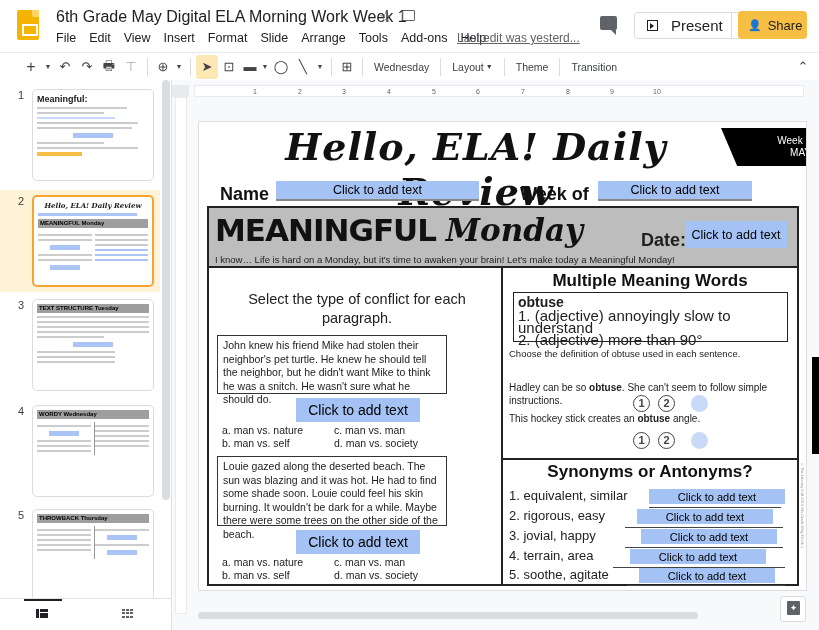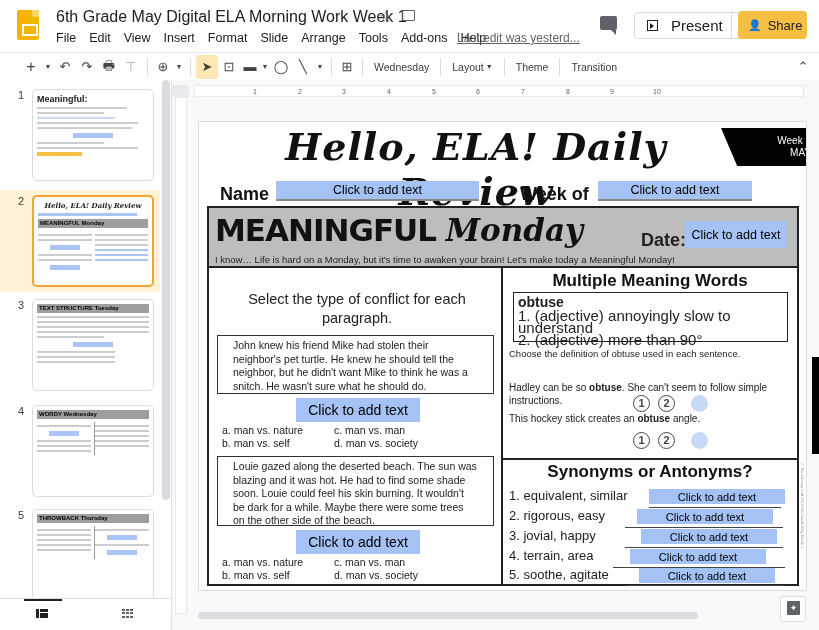"John knew his friend Mike" .passage { padding: 3px 15px -> 3px 5px; width: 277px -> 230px }
